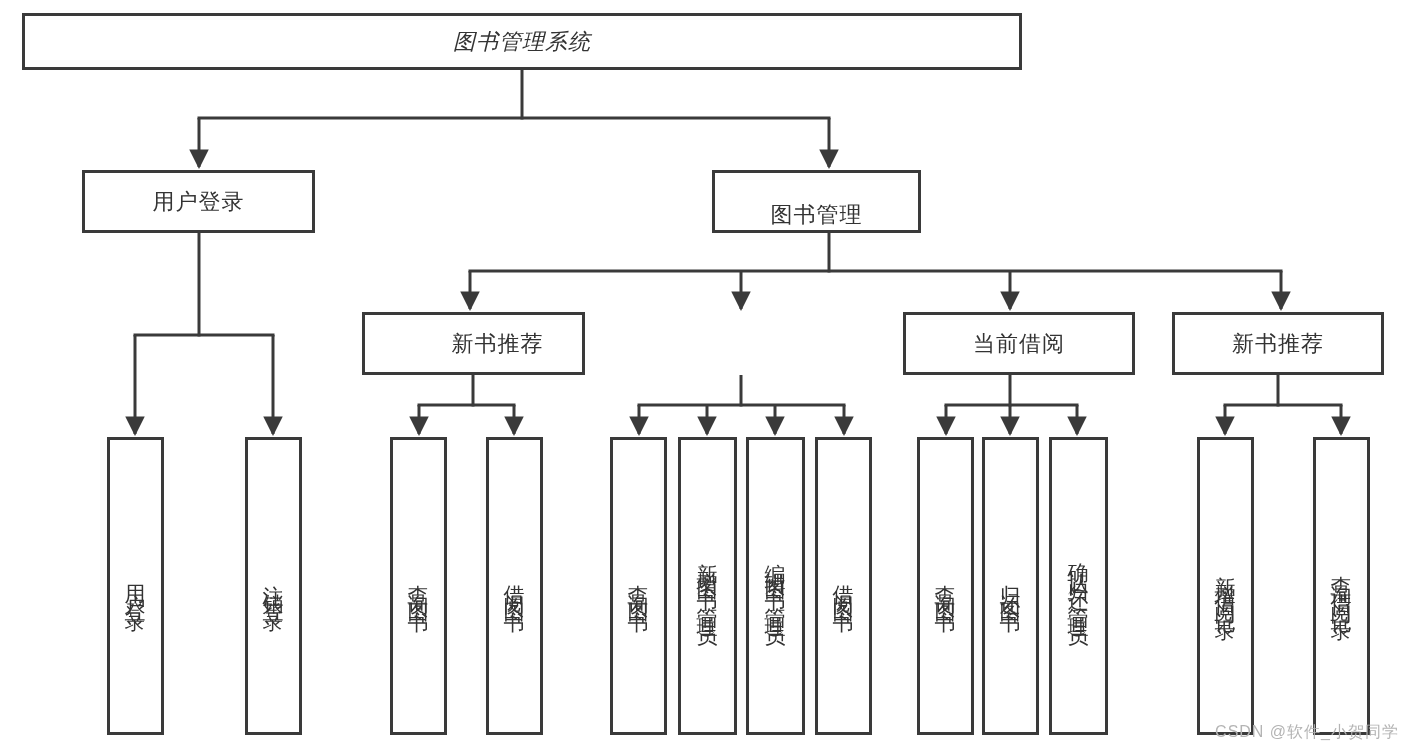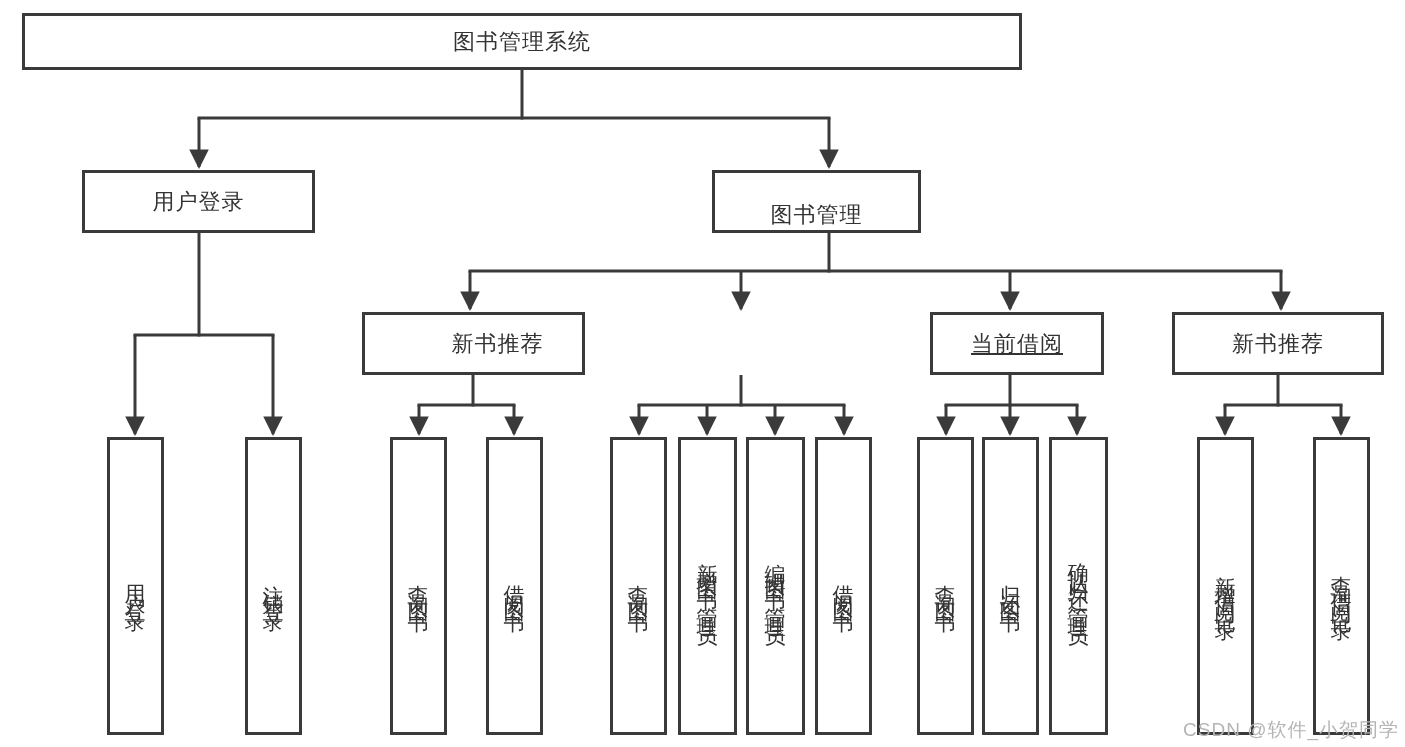"图书管理系统" div.node { font-style: none -> italic }
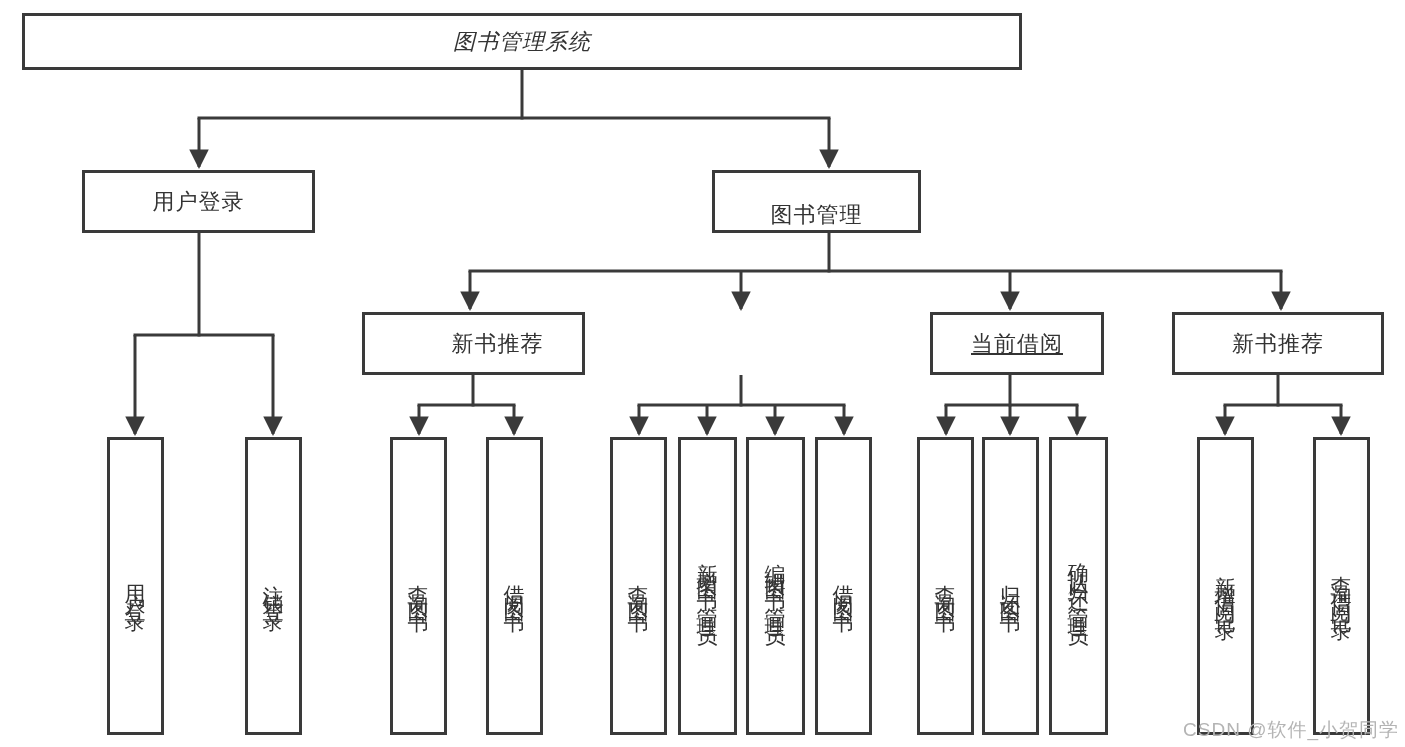"当前借阅" div.node { left: 930px -> 903px; text-decoration: underline -> none; width: 174px -> 232px }
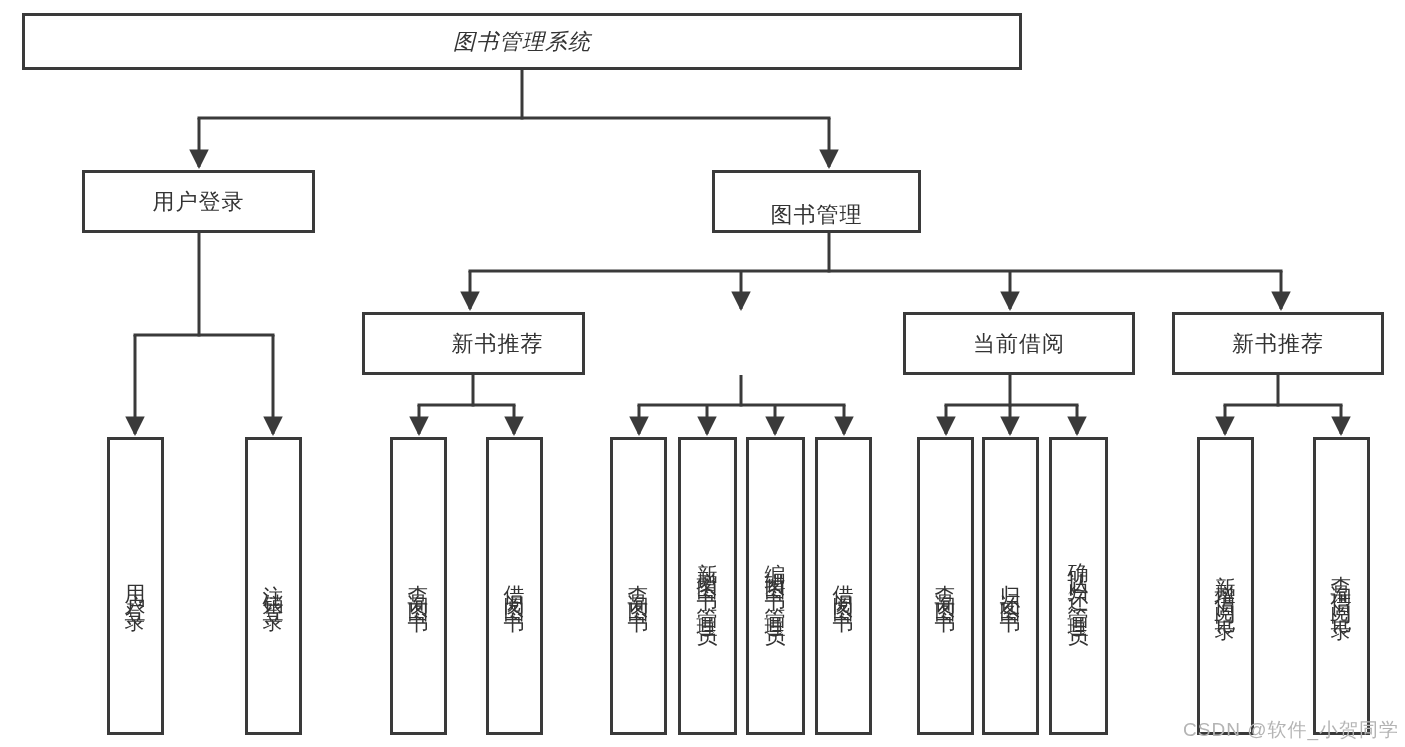"CSDN @软件_小贺同学" #watermark { font-size: 19px -> 16px }
